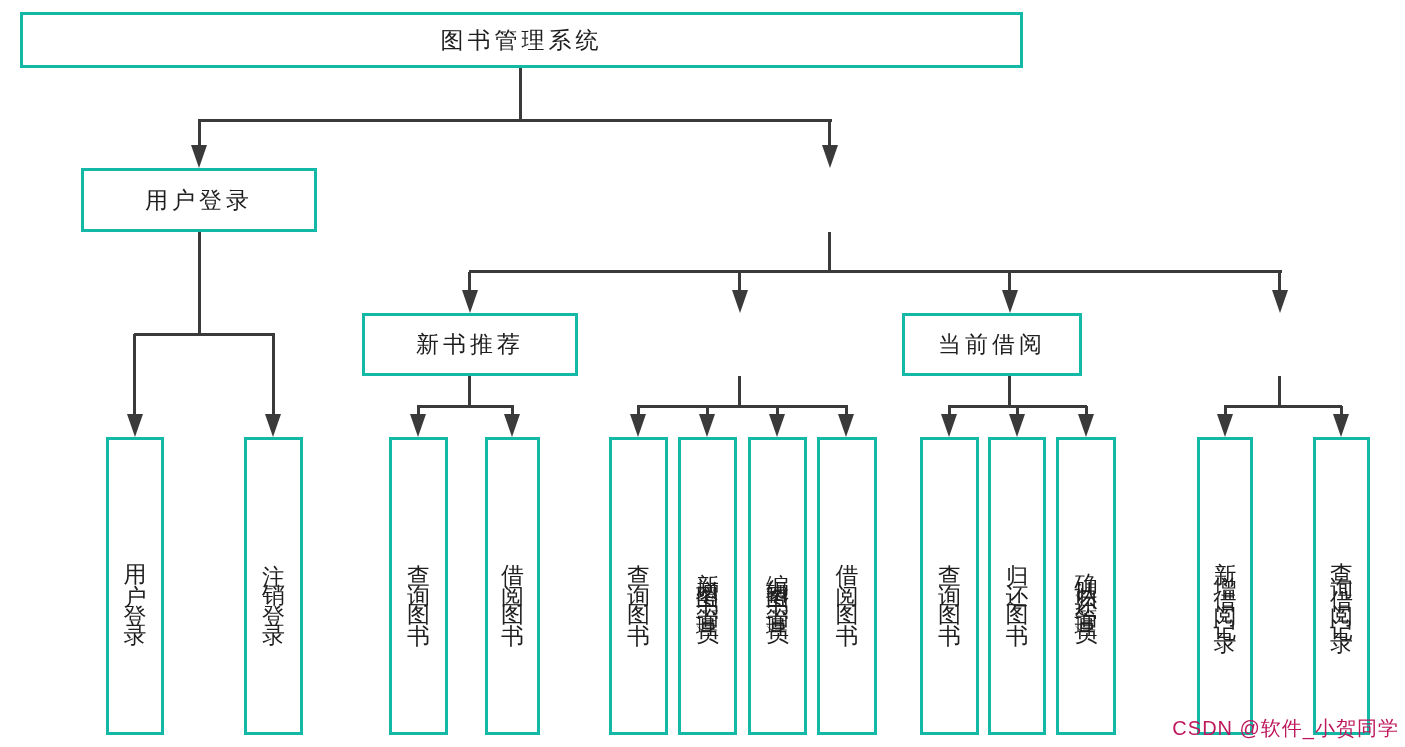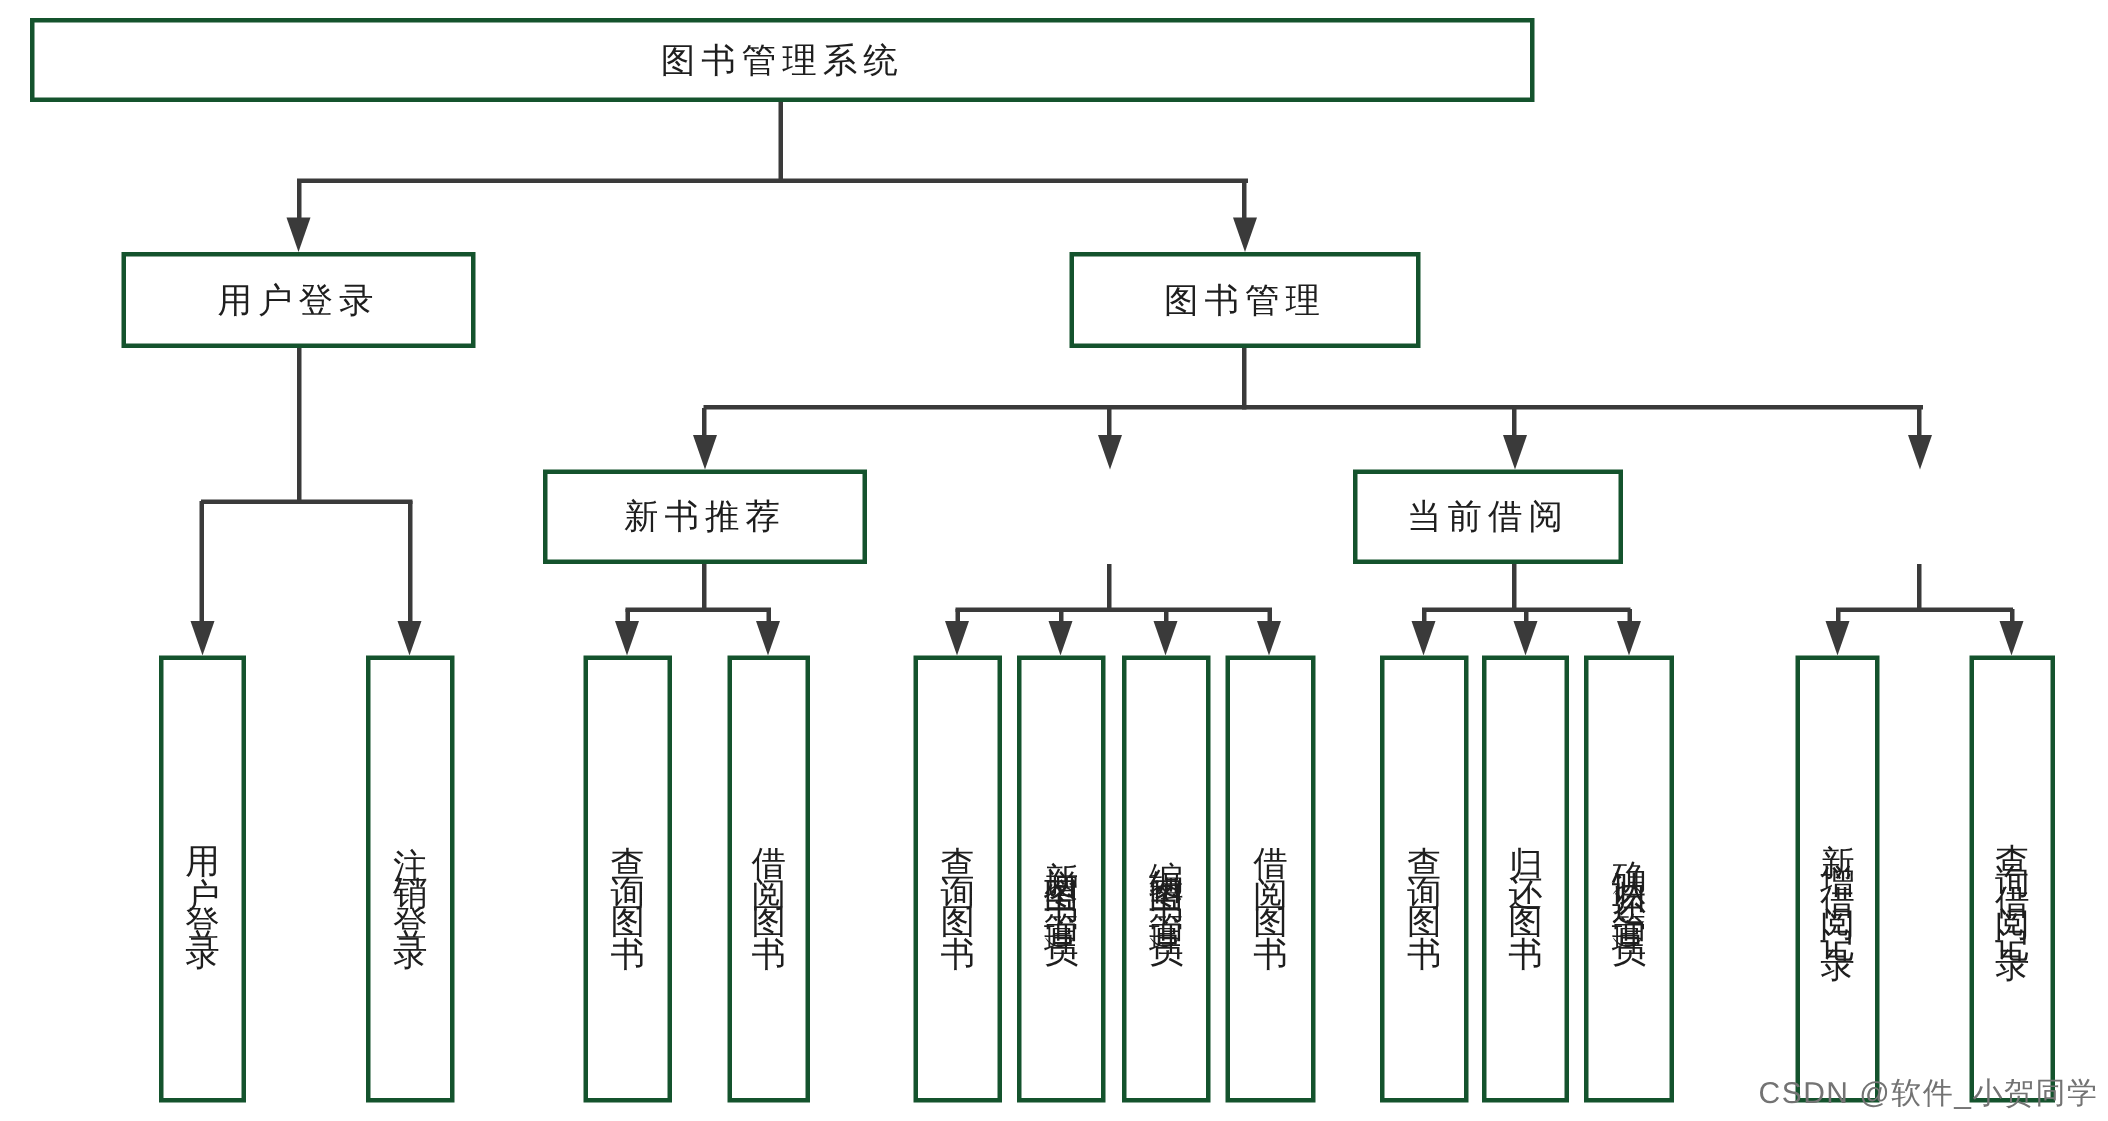"图书管理系统" .box { border: 3px solid #14532d -> 3px solid #14b8a6 }
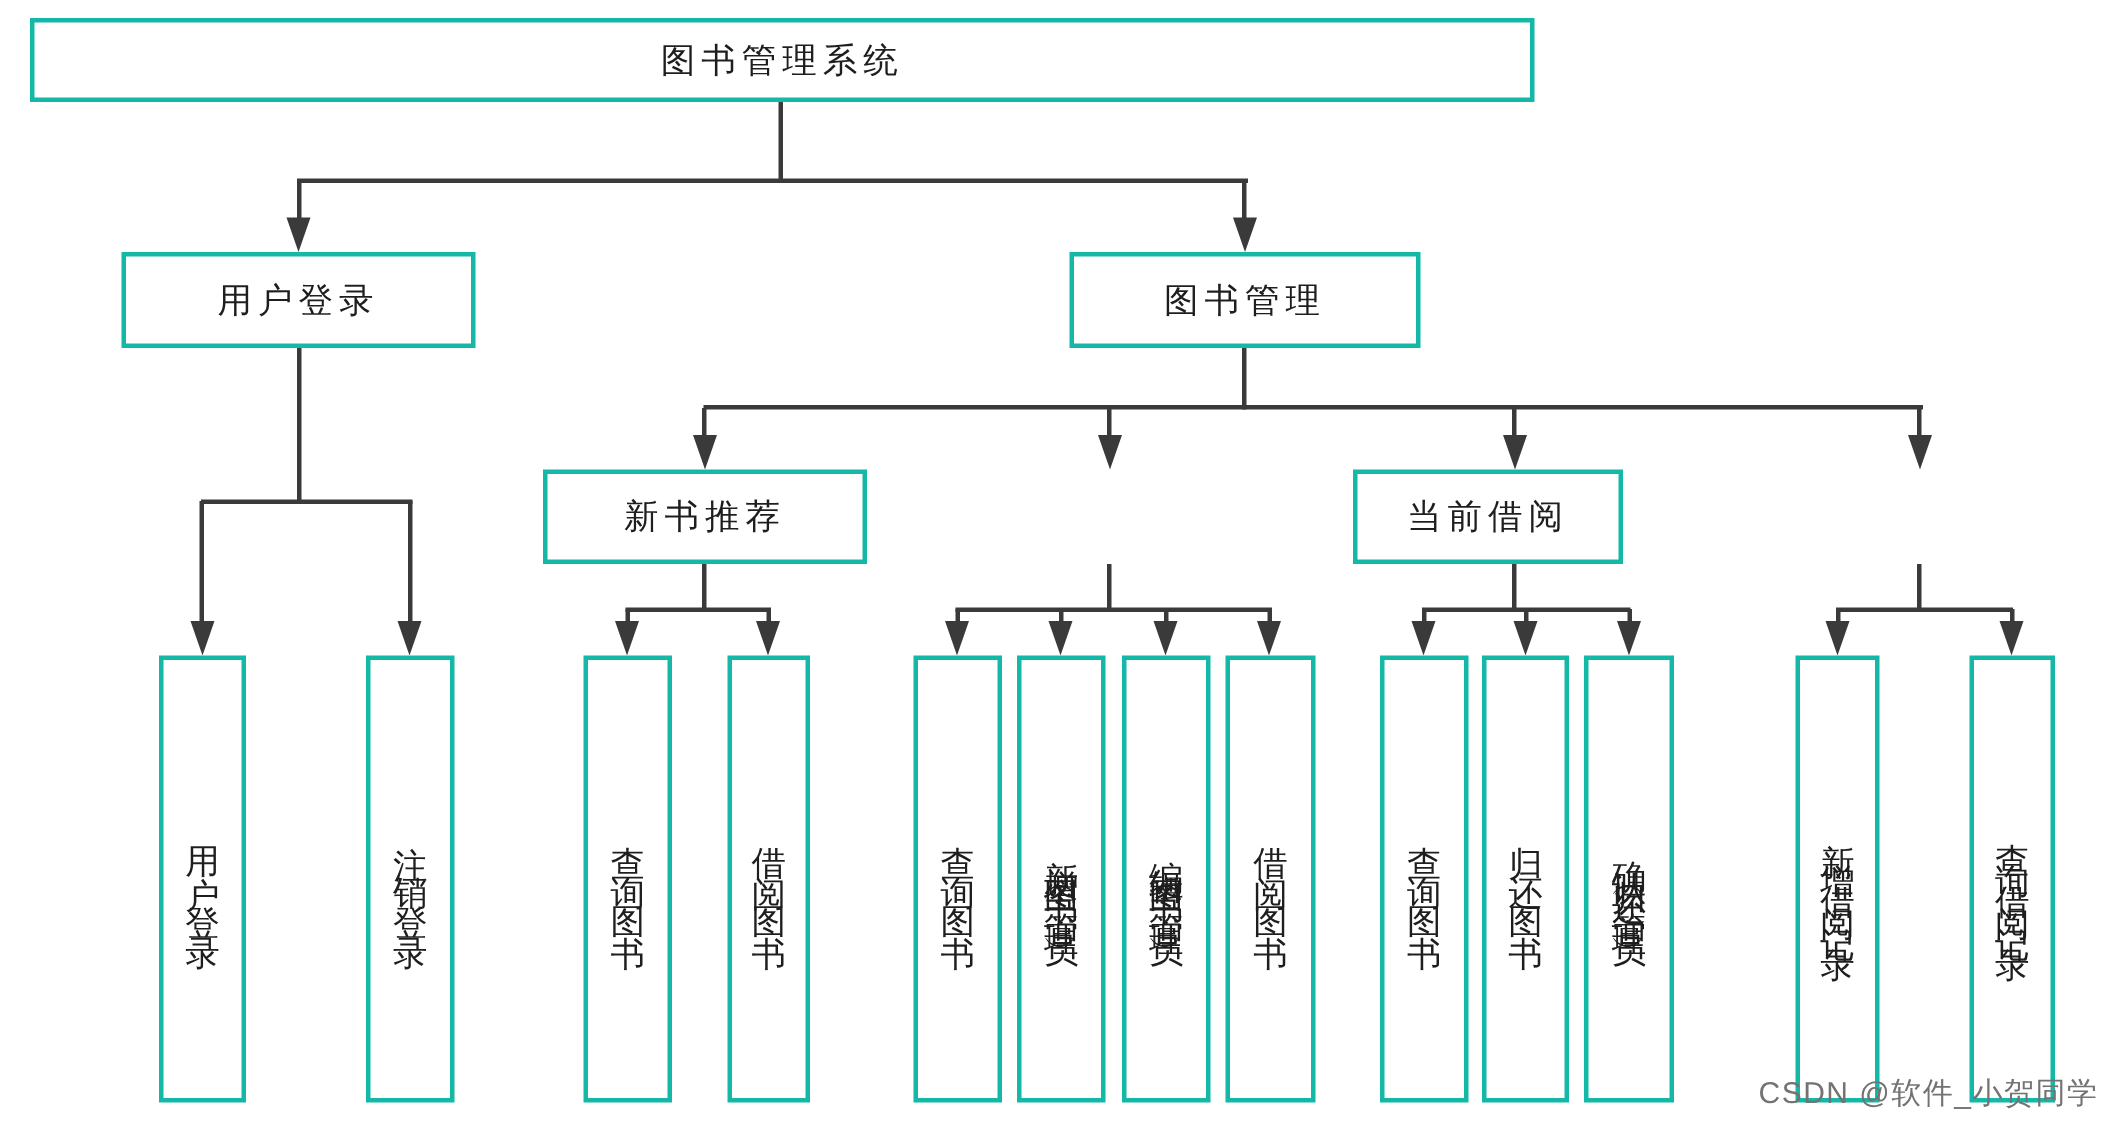"图书管理" div.box { html: <div> <span>图书管理</span> </div> -> none }
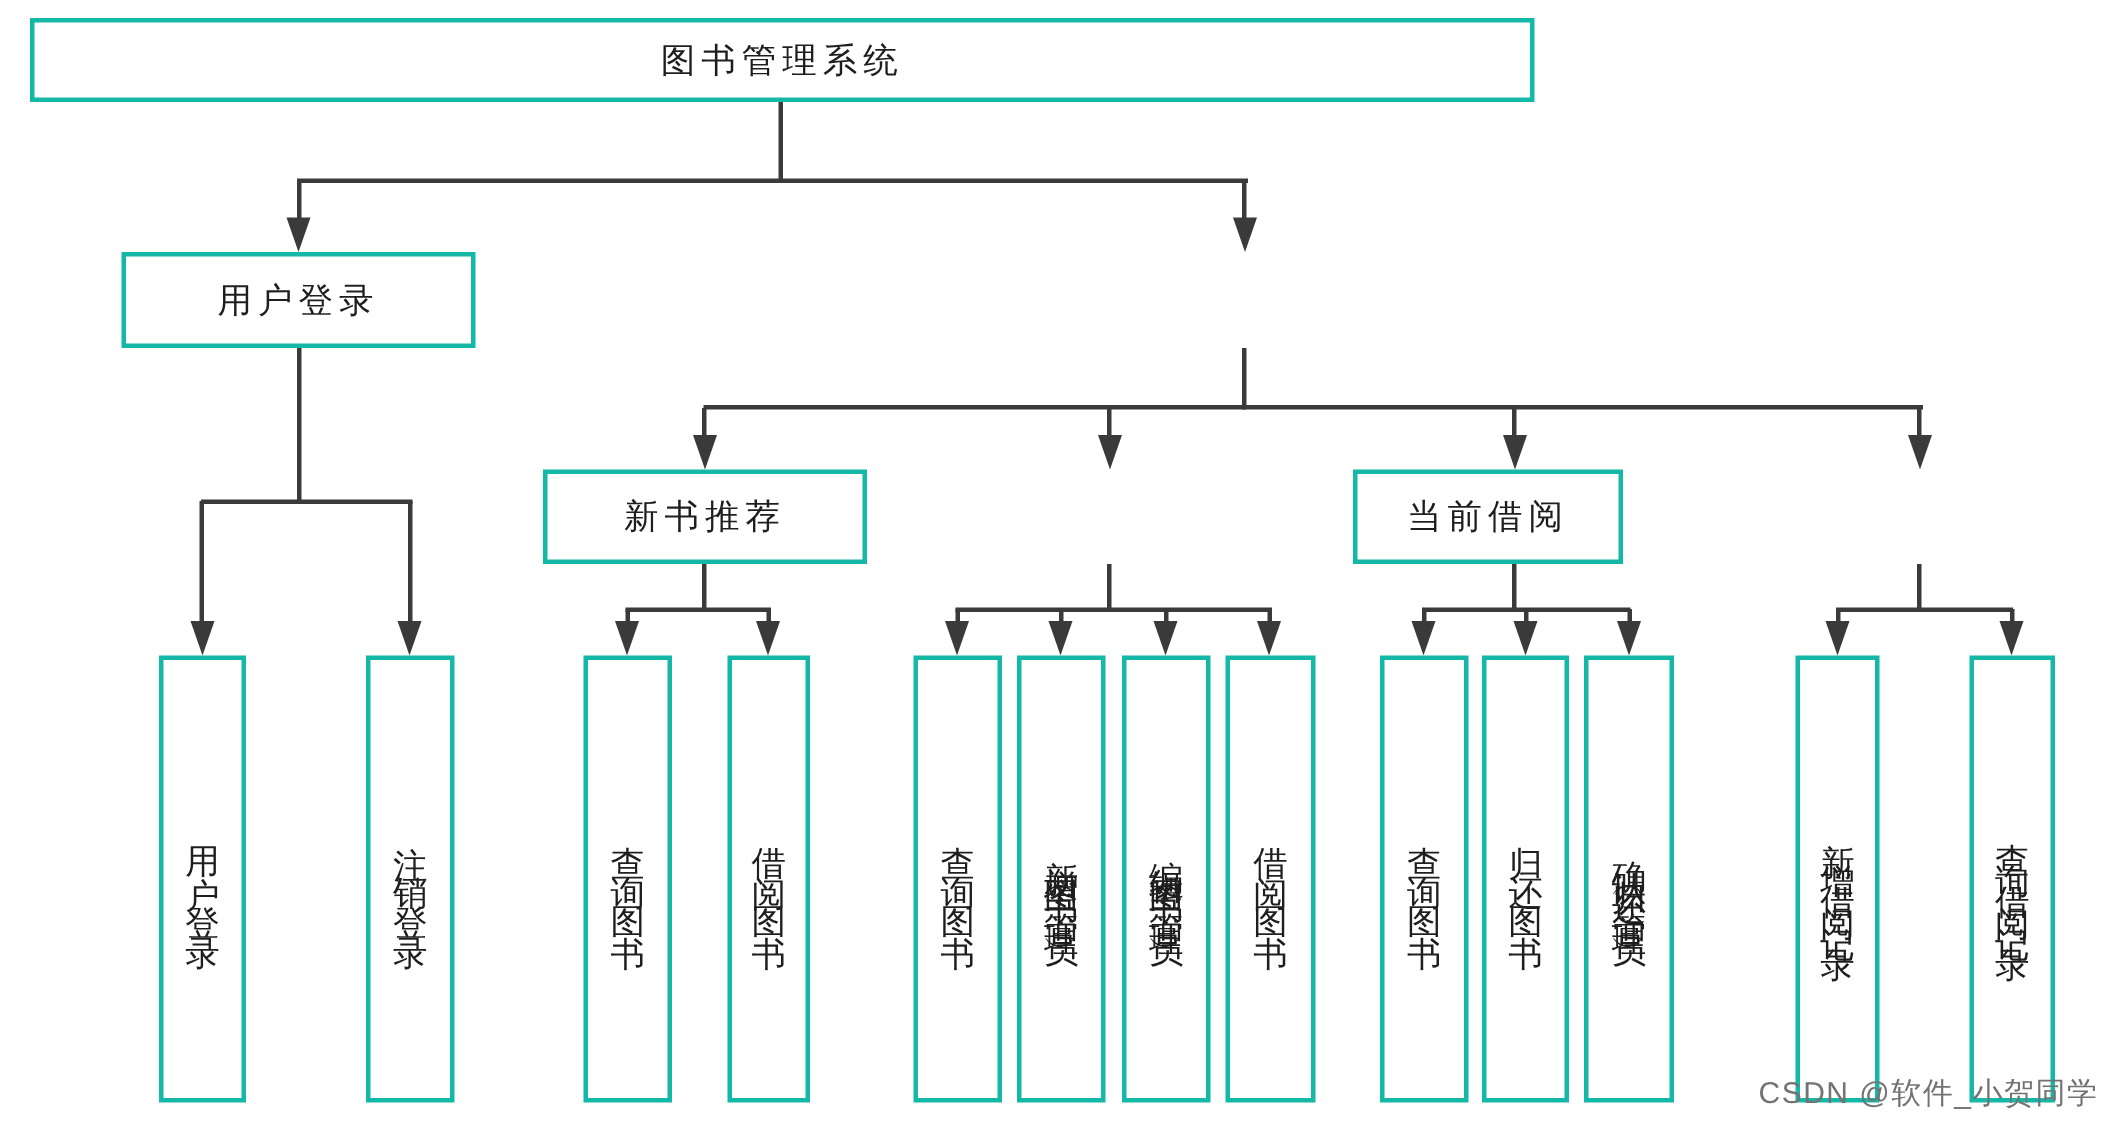"CSDN @软件_小贺同学" #watermark { color: #737373 -> #be185d }
